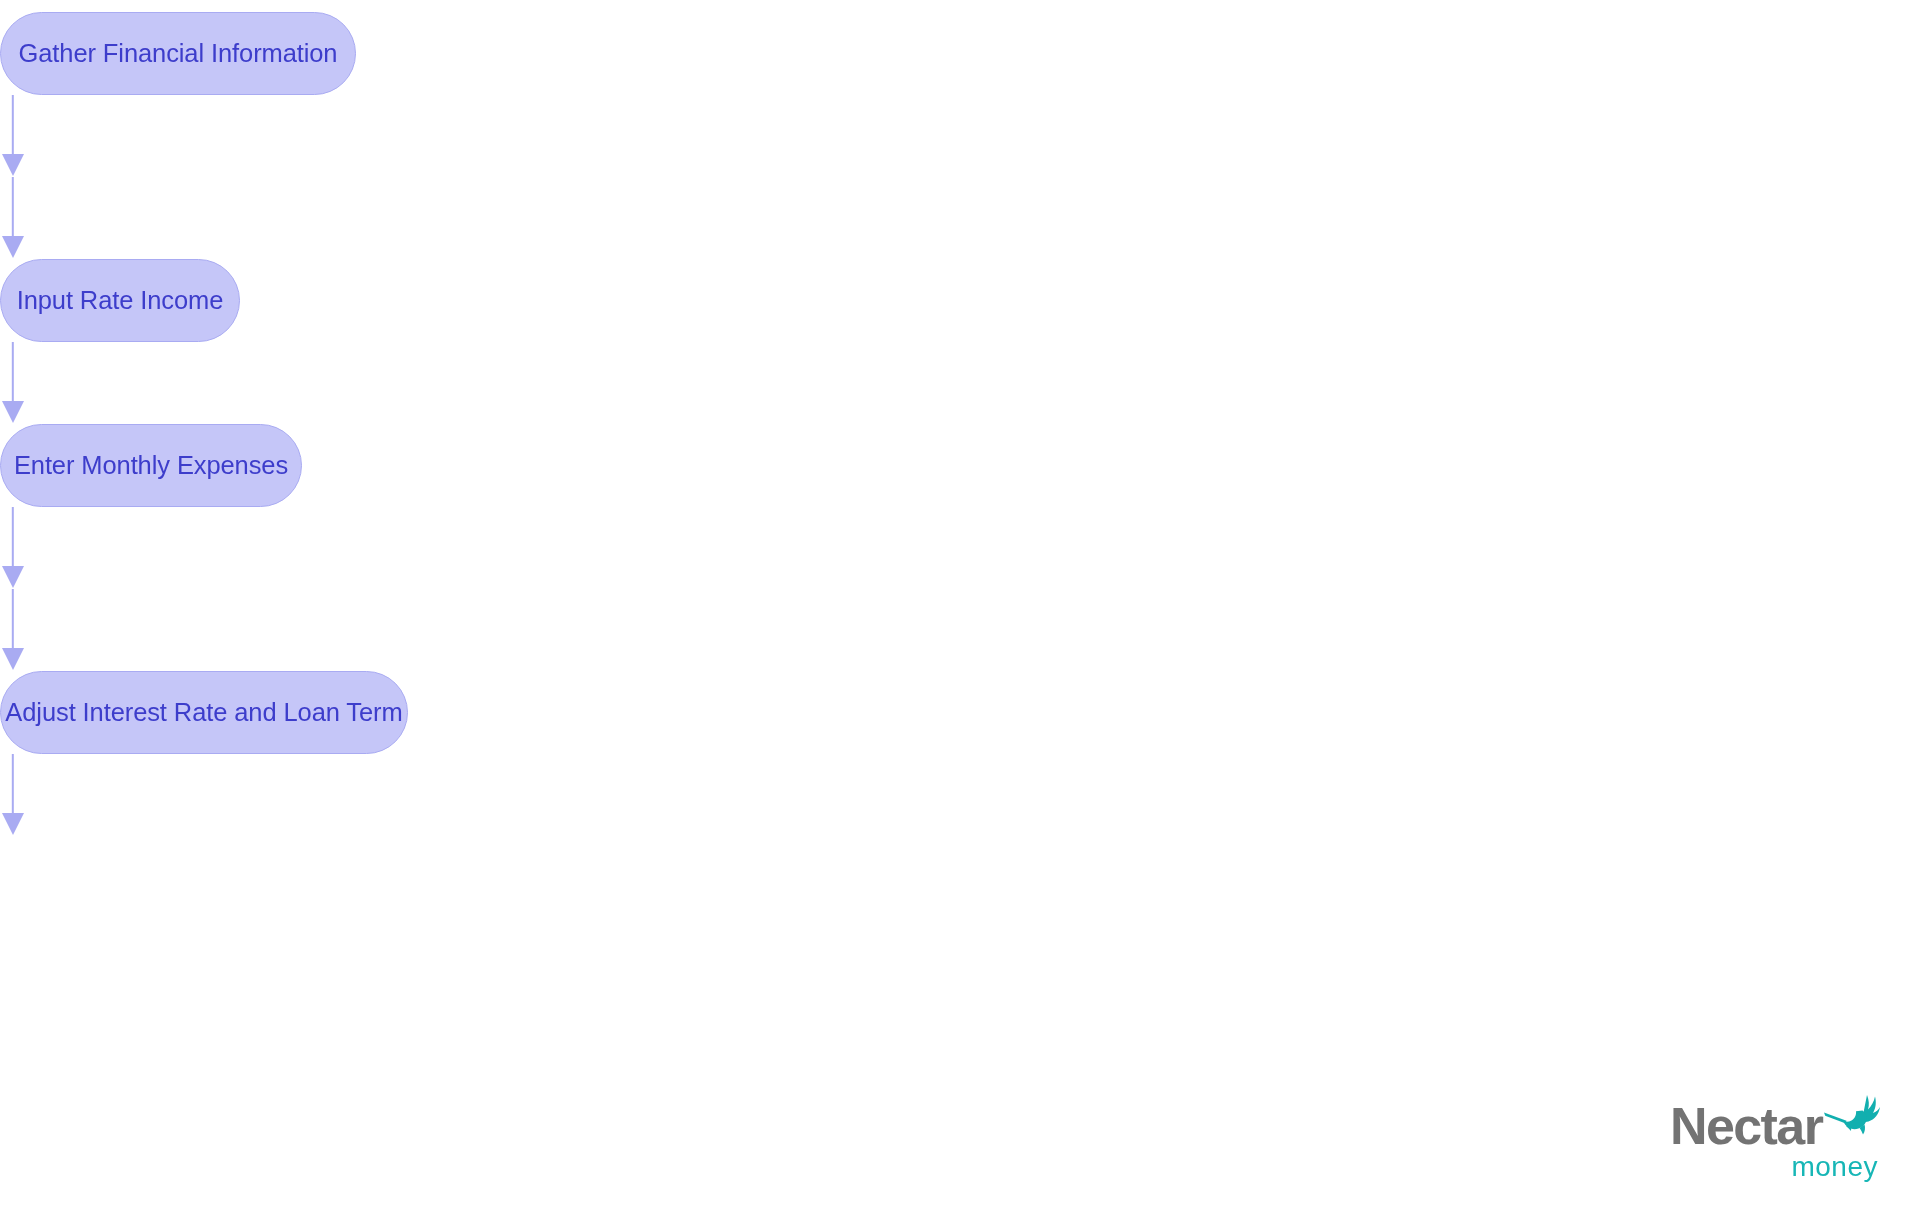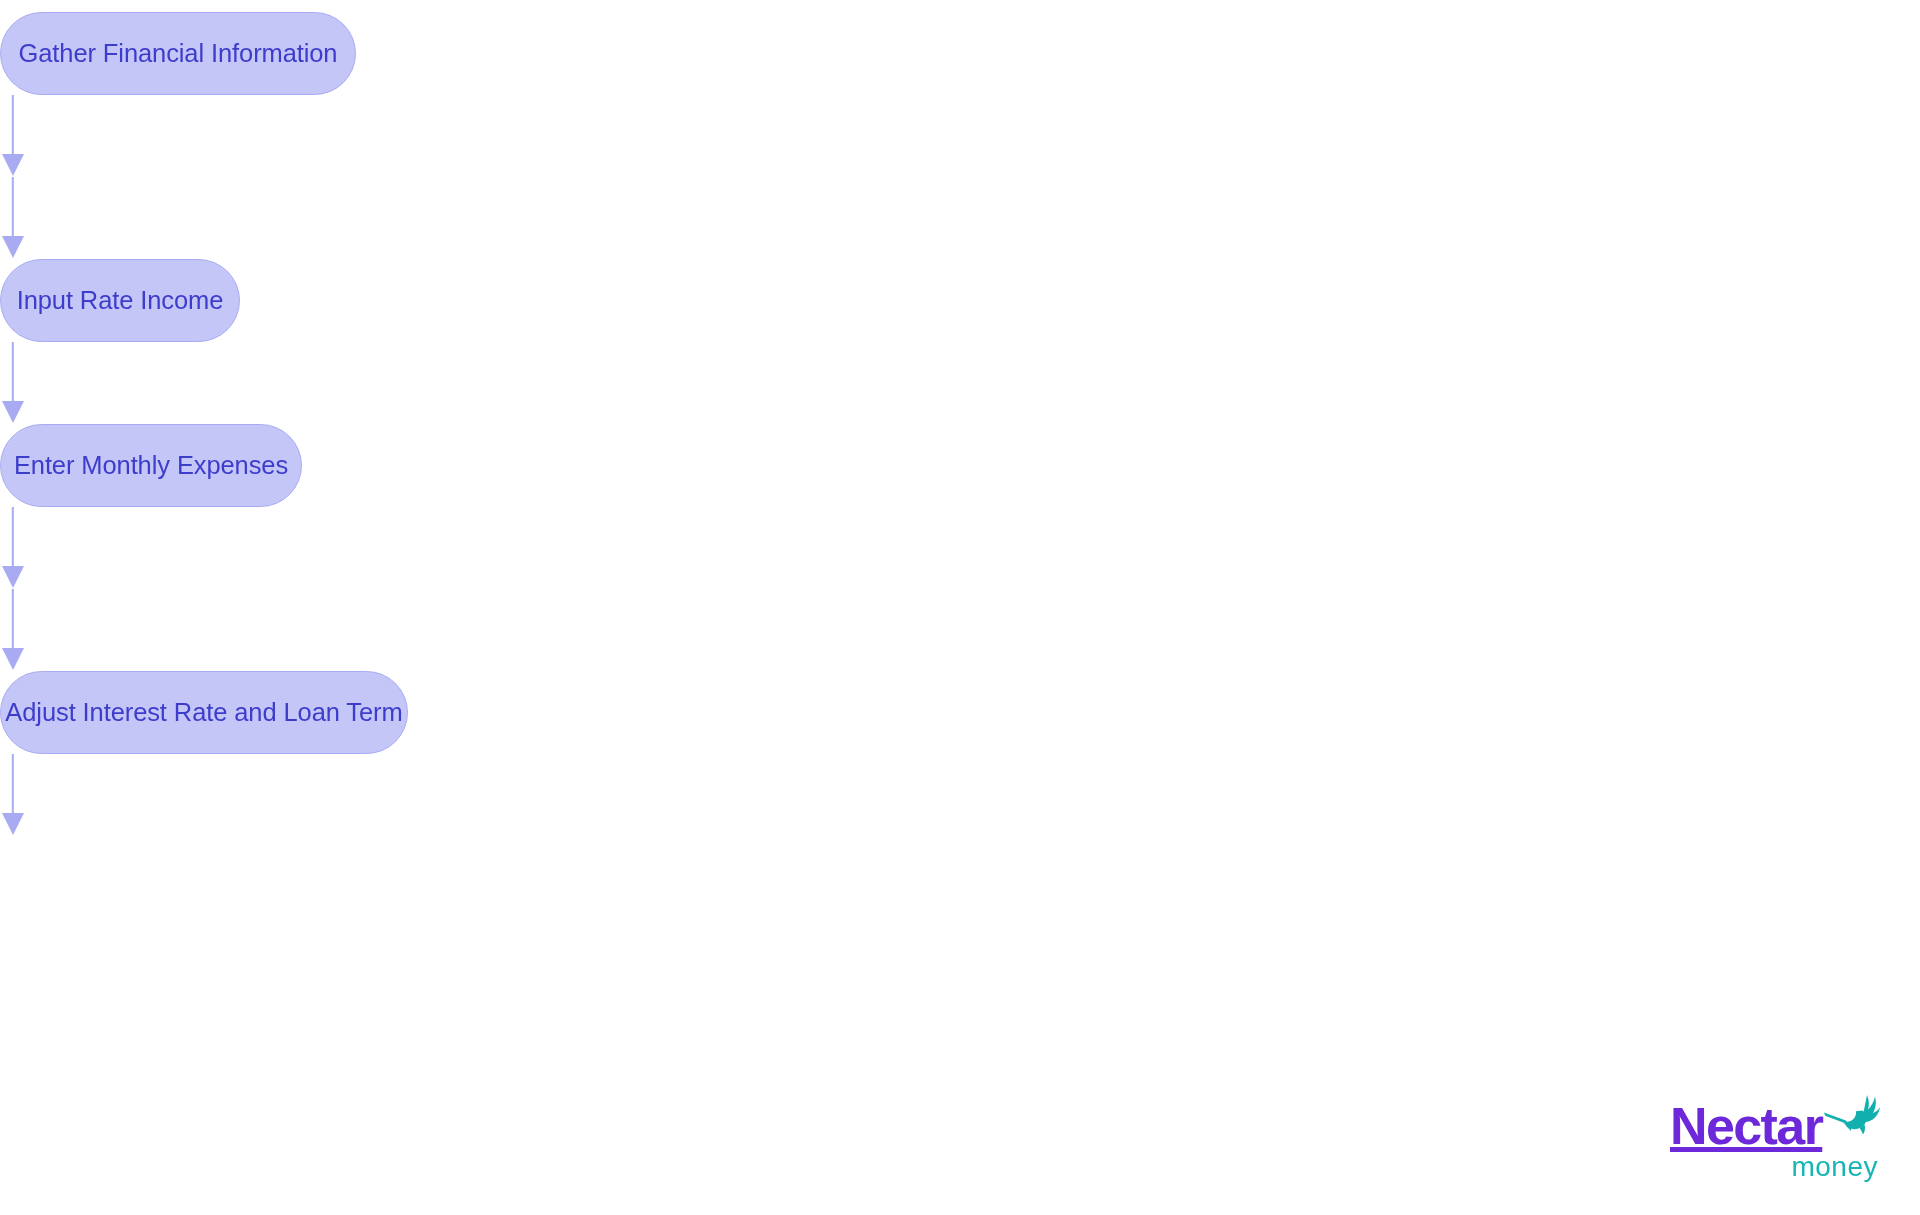"Nectar" .logo-wordmark { color: #6d28d9 -> #737373; text-decoration: underline -> none }
